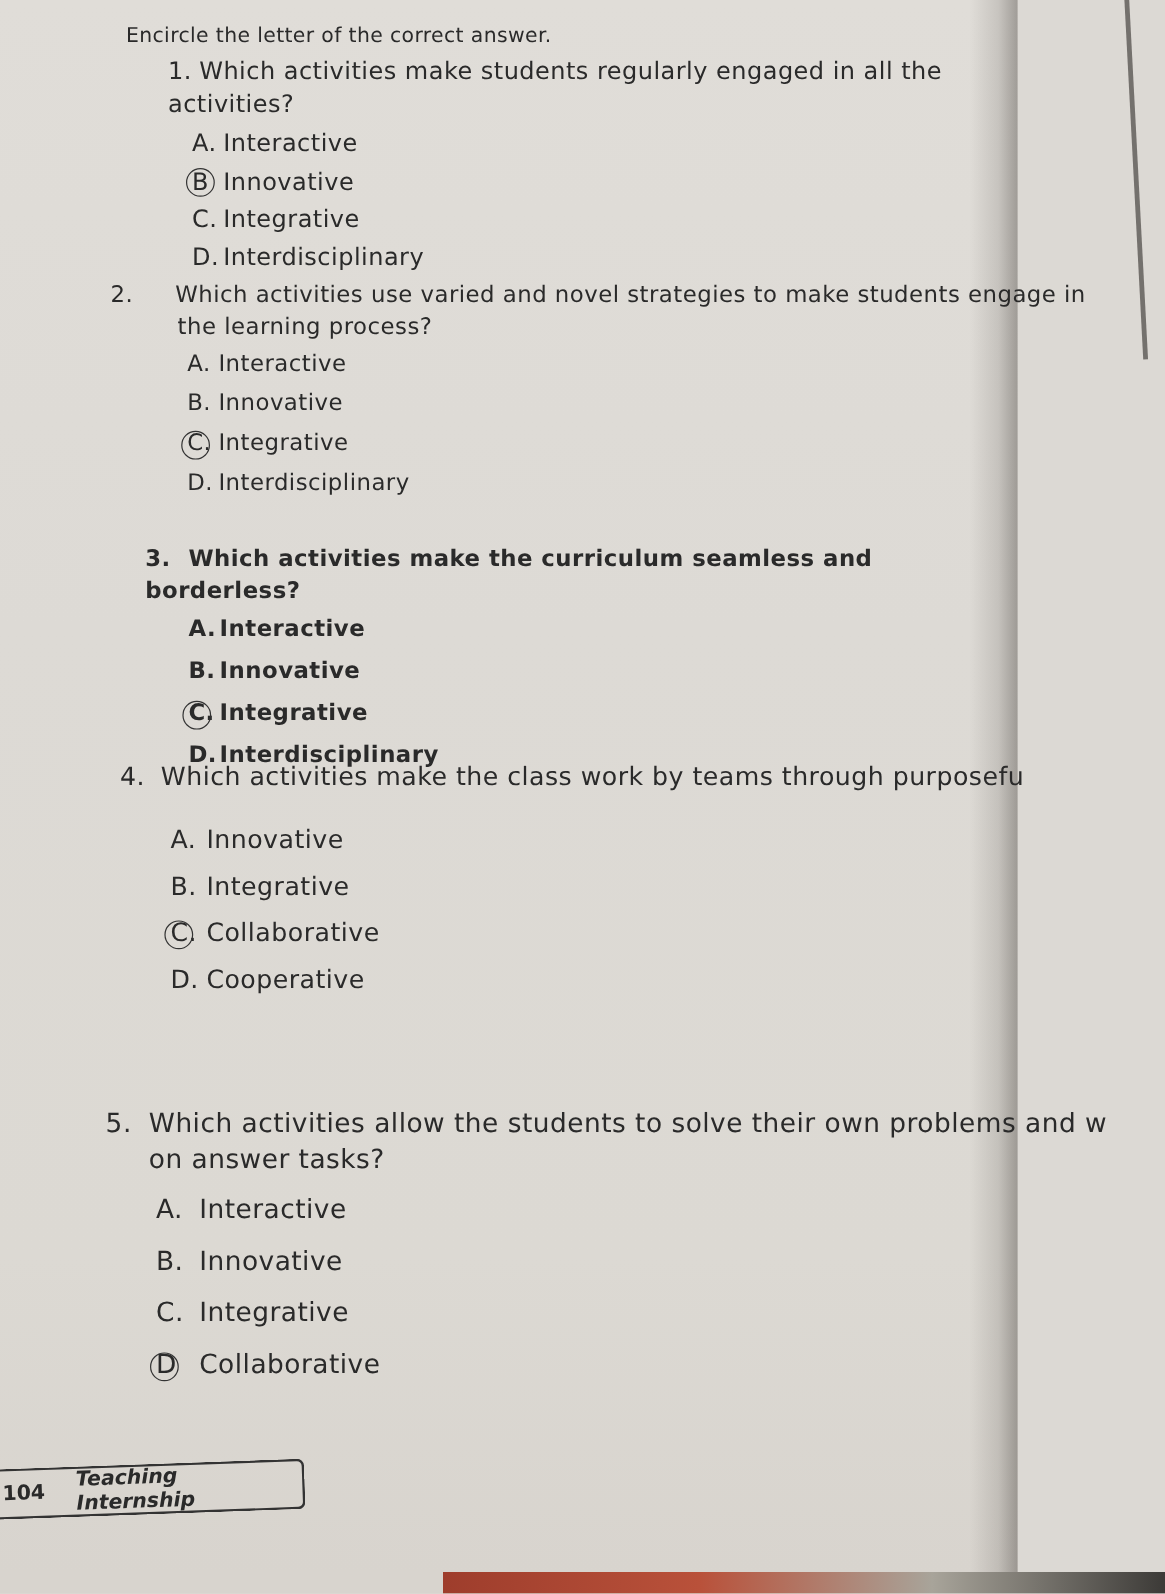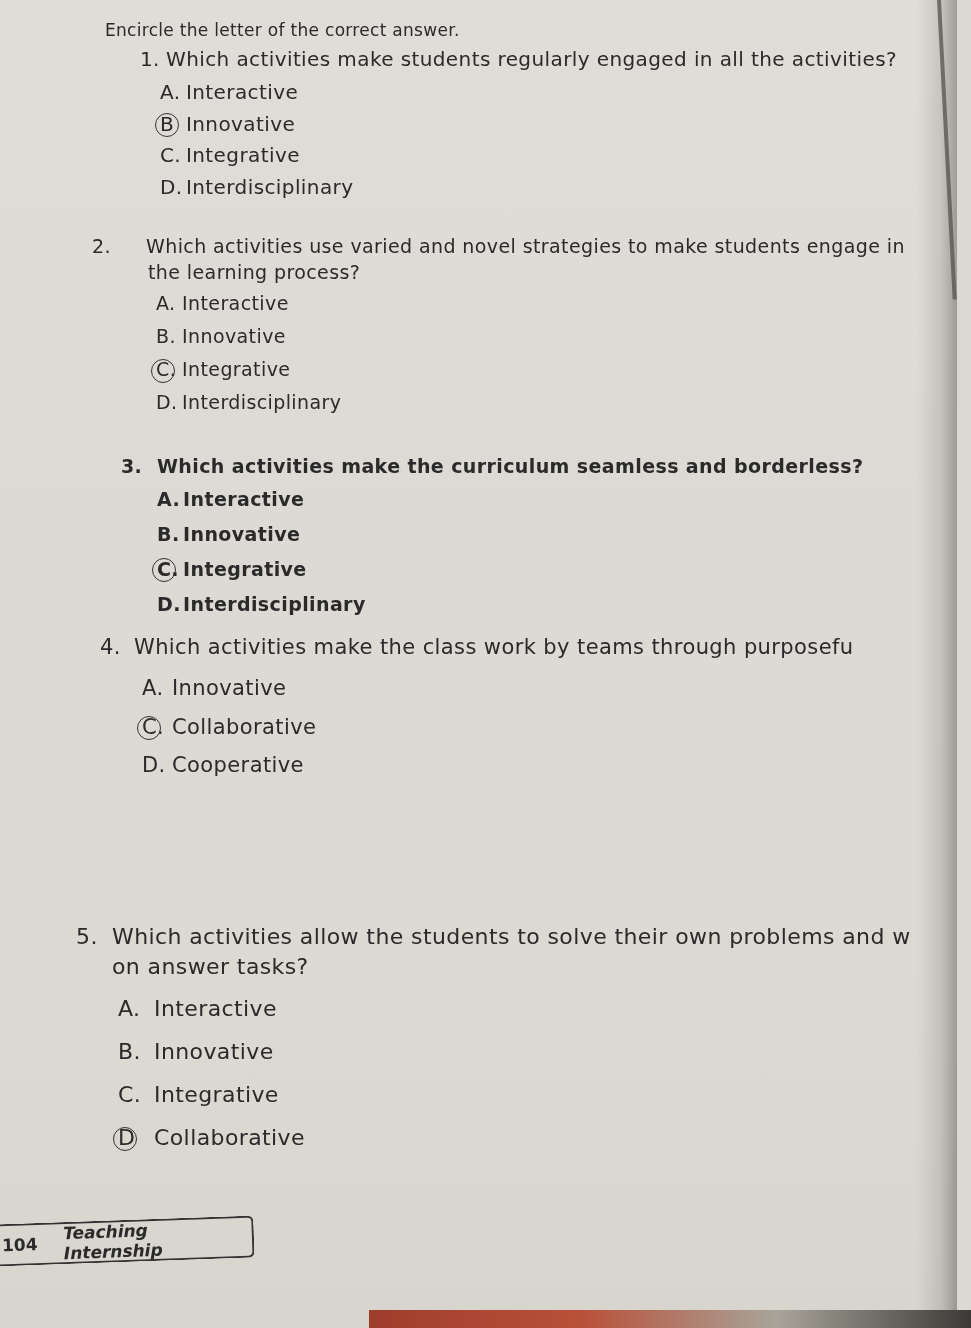"Encircle the letter of the" .page { width: 957px -> 848px }
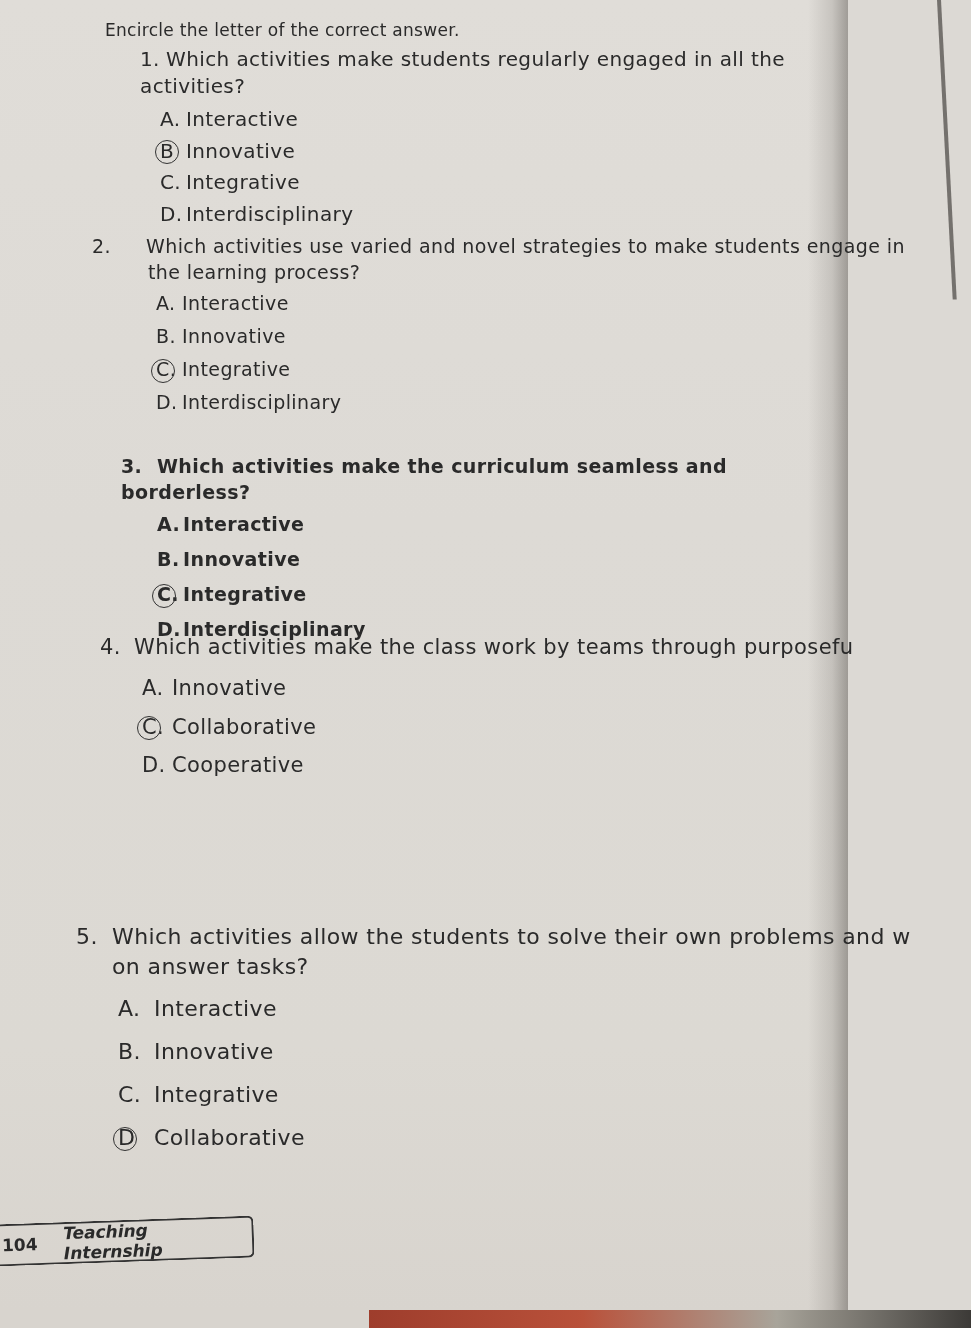"A. Innovative" ul.opts { margin-top: 8px -> 20px }
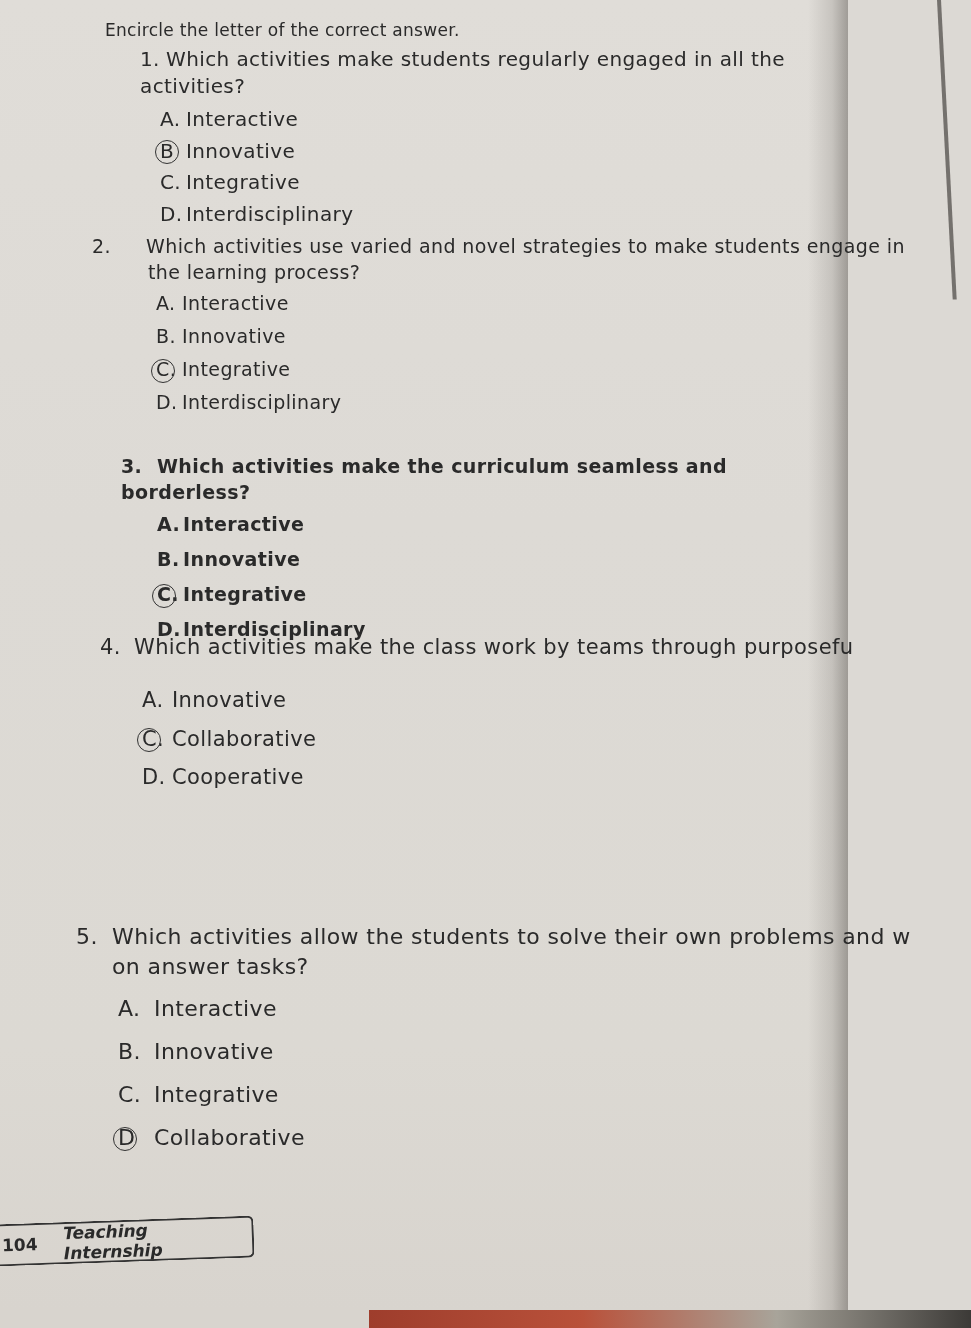"B. Integrative" li.opt { html: none -> <li><span>B.</span><span>Integrative</span></li> }
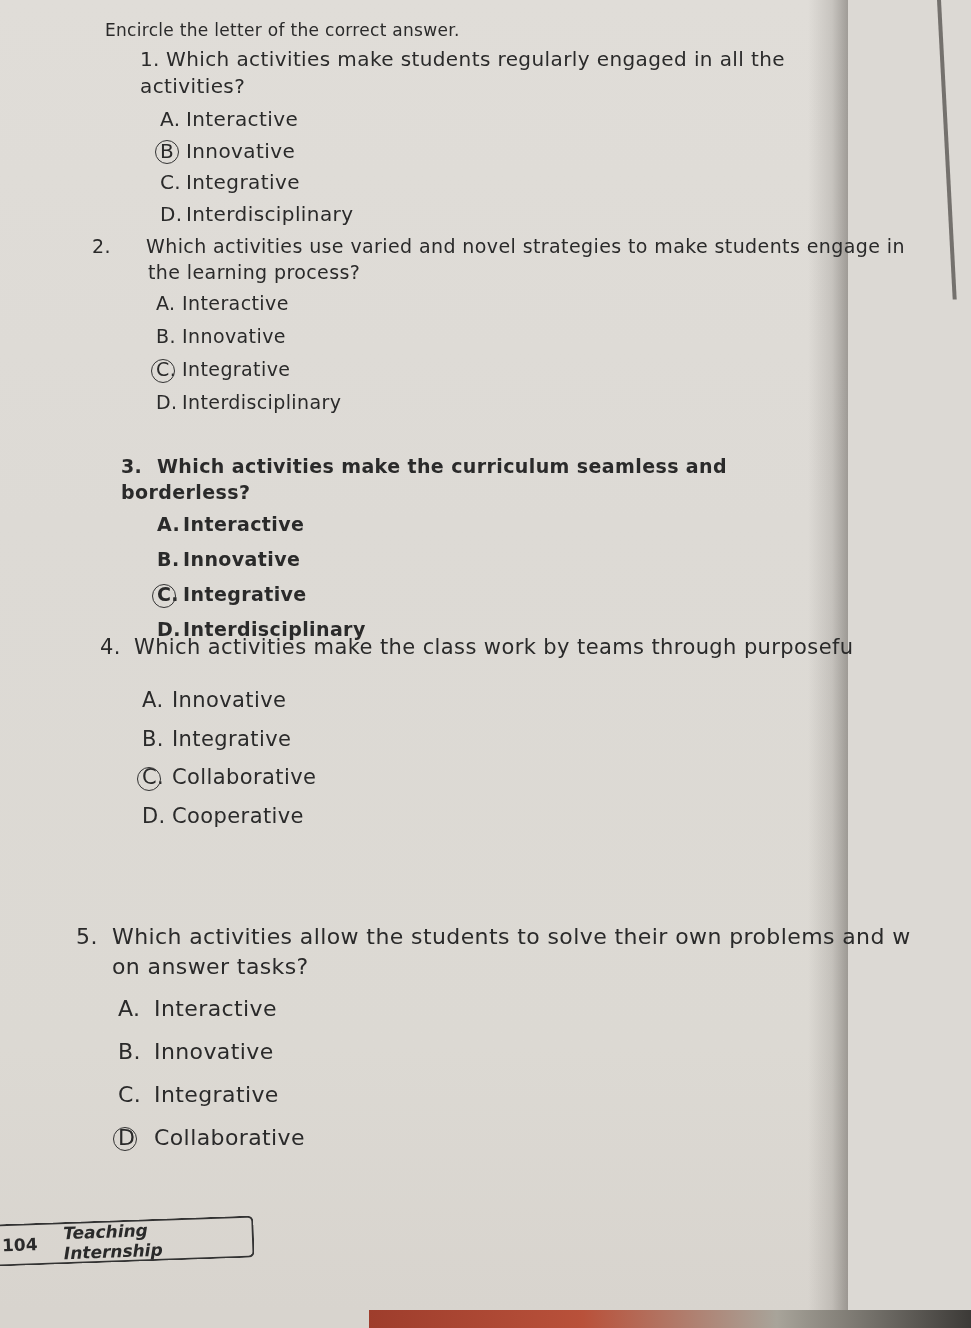"5. Which activities allow the" div.q { left: 76px -> 88px }
